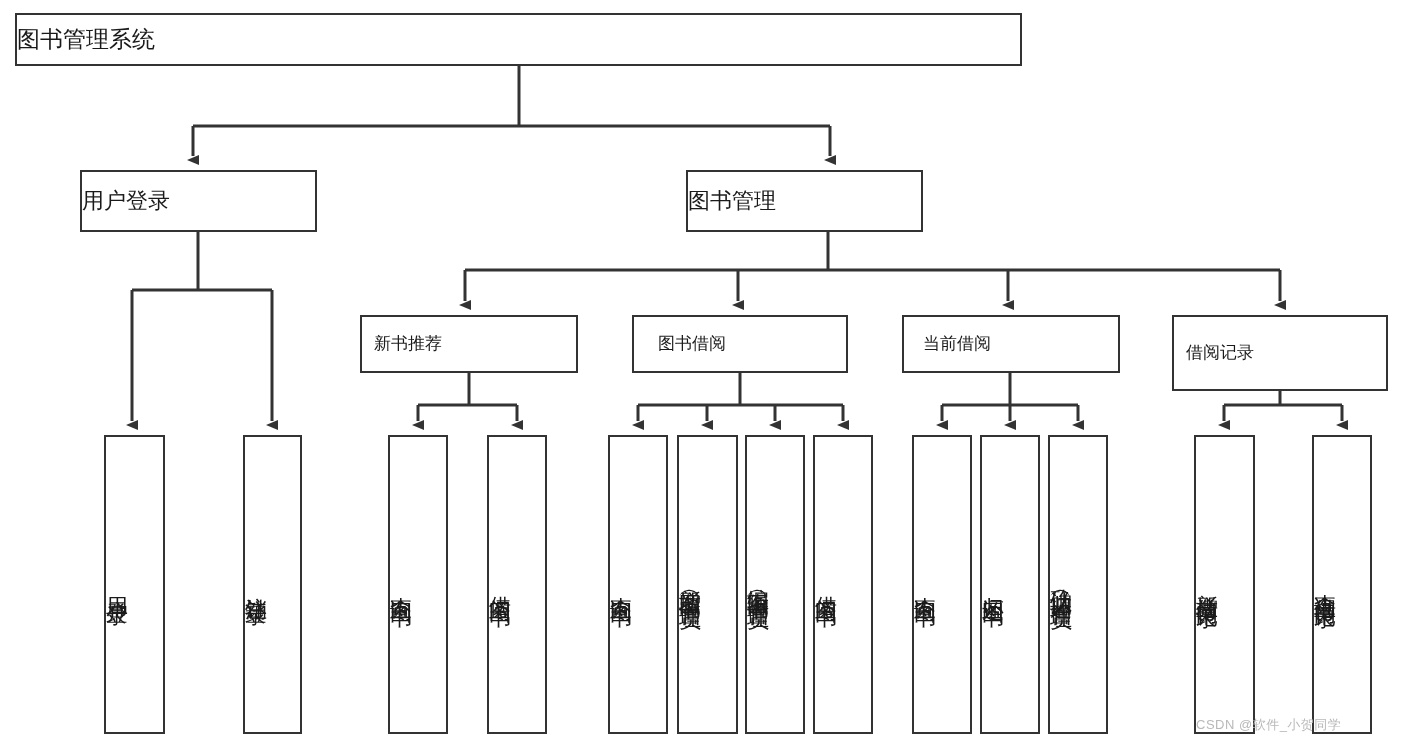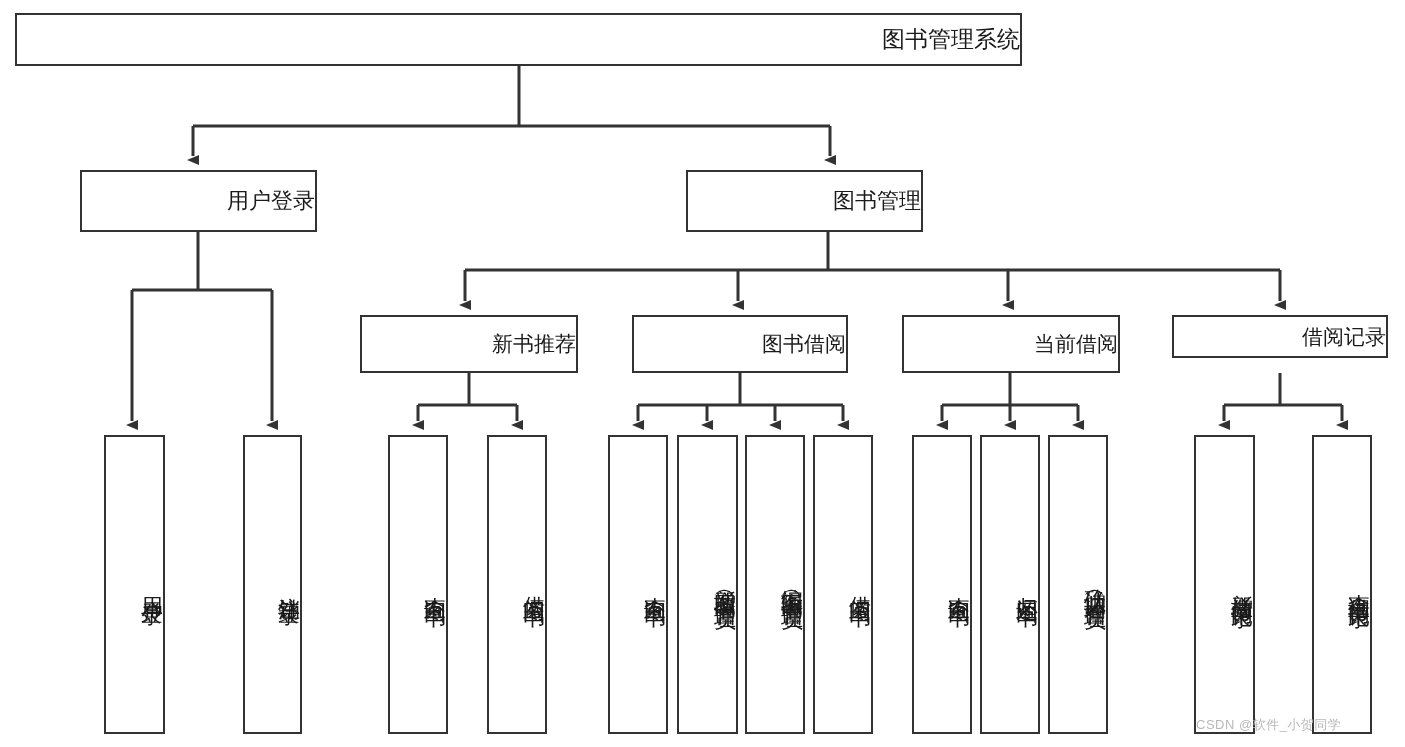"图书管理系统" .node { justify-content: flex-end -> flex-start }
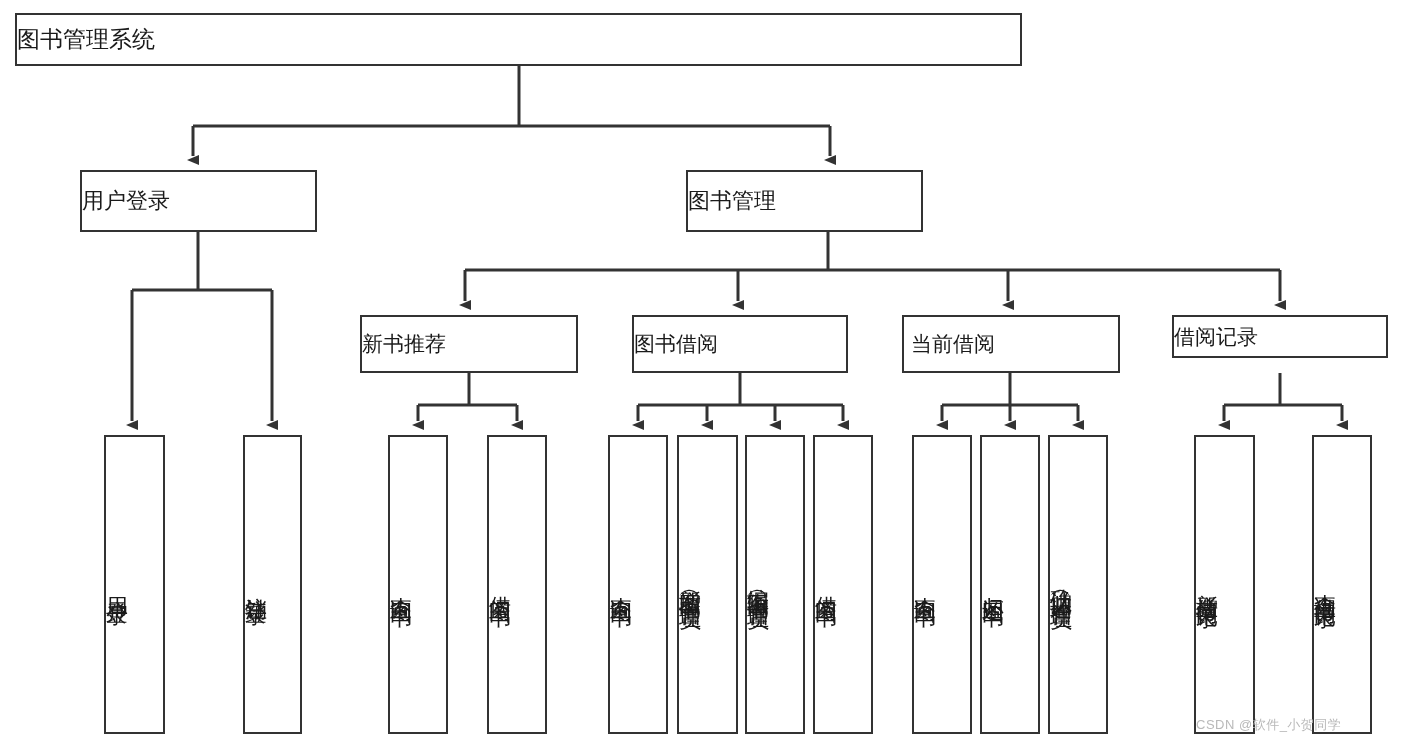"新书推荐" .node-l3 .label { font-size: 21px -> 17px; margin-left: none -> 12px }
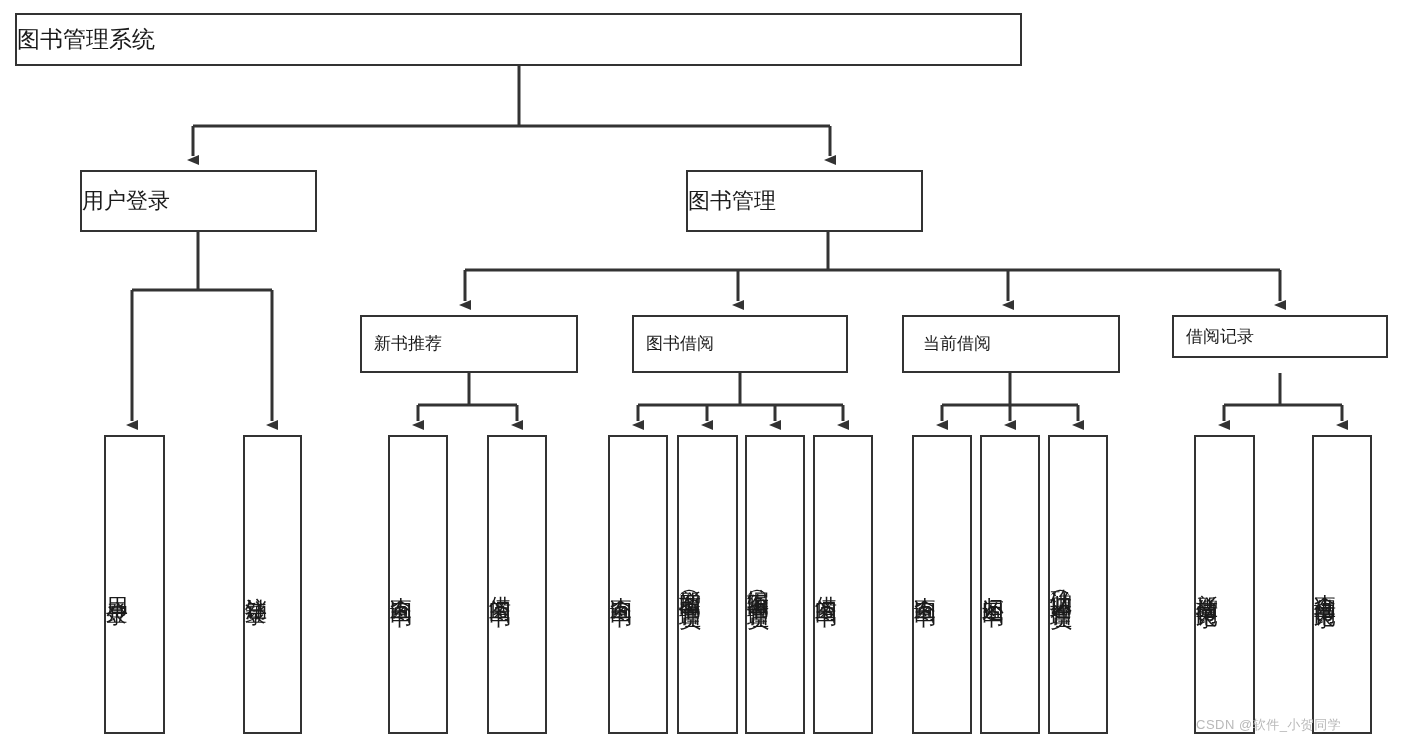"图书借阅" div.node { padding-left: none -> 12px }
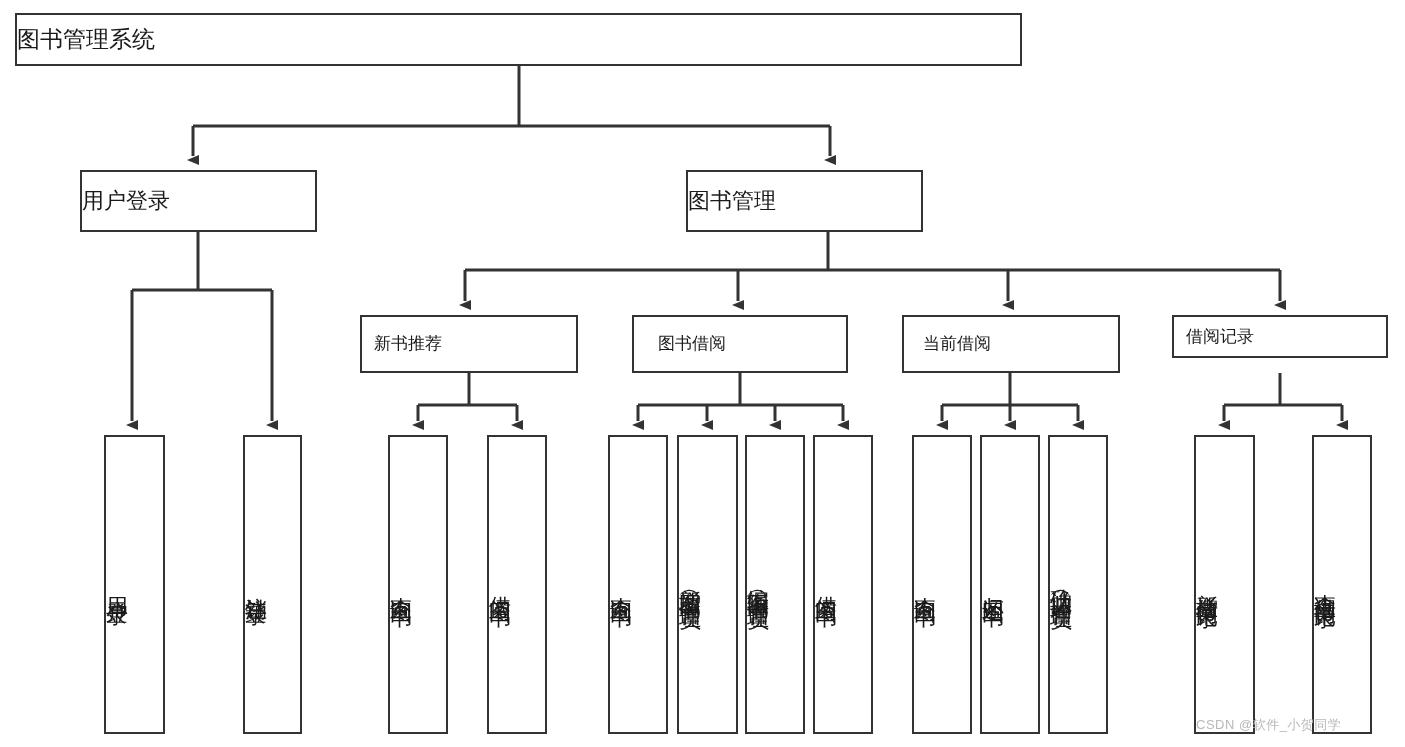"借阅记录" div.node { height: 43px -> 76px }
